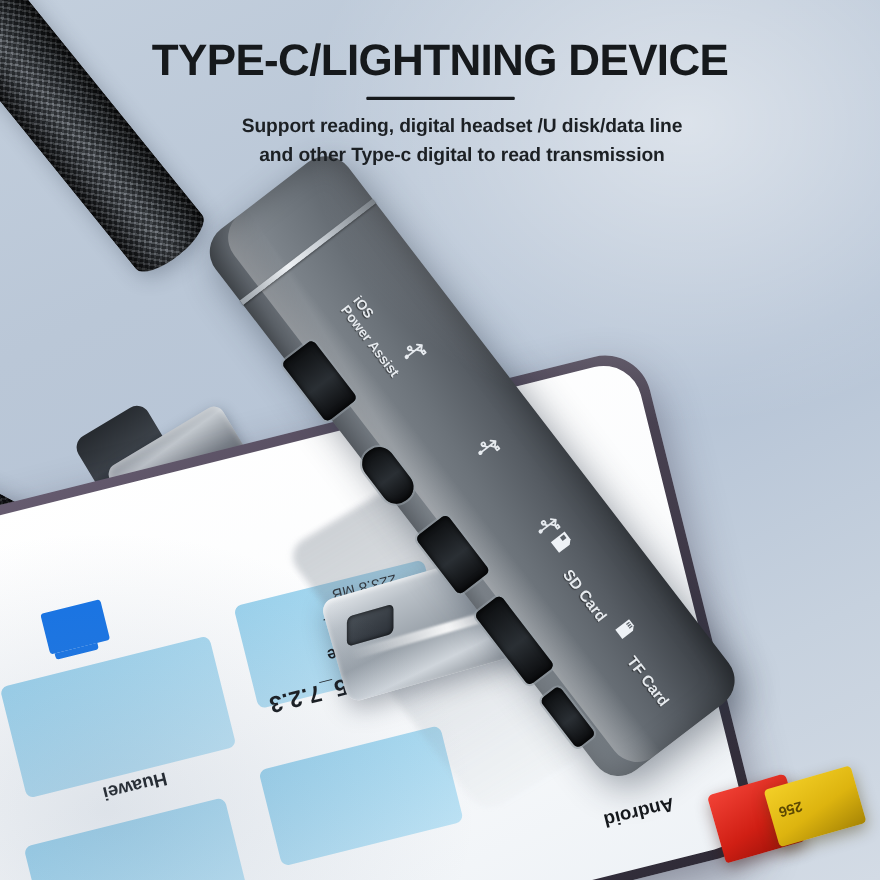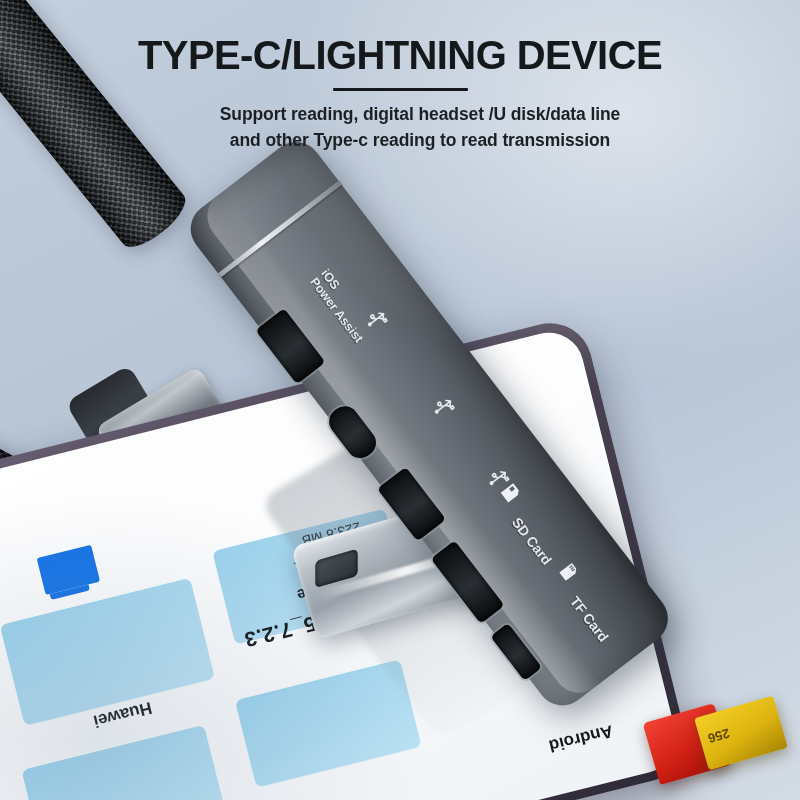"and other Type-c reading to" div.subtitle { text: reading -> digital }
